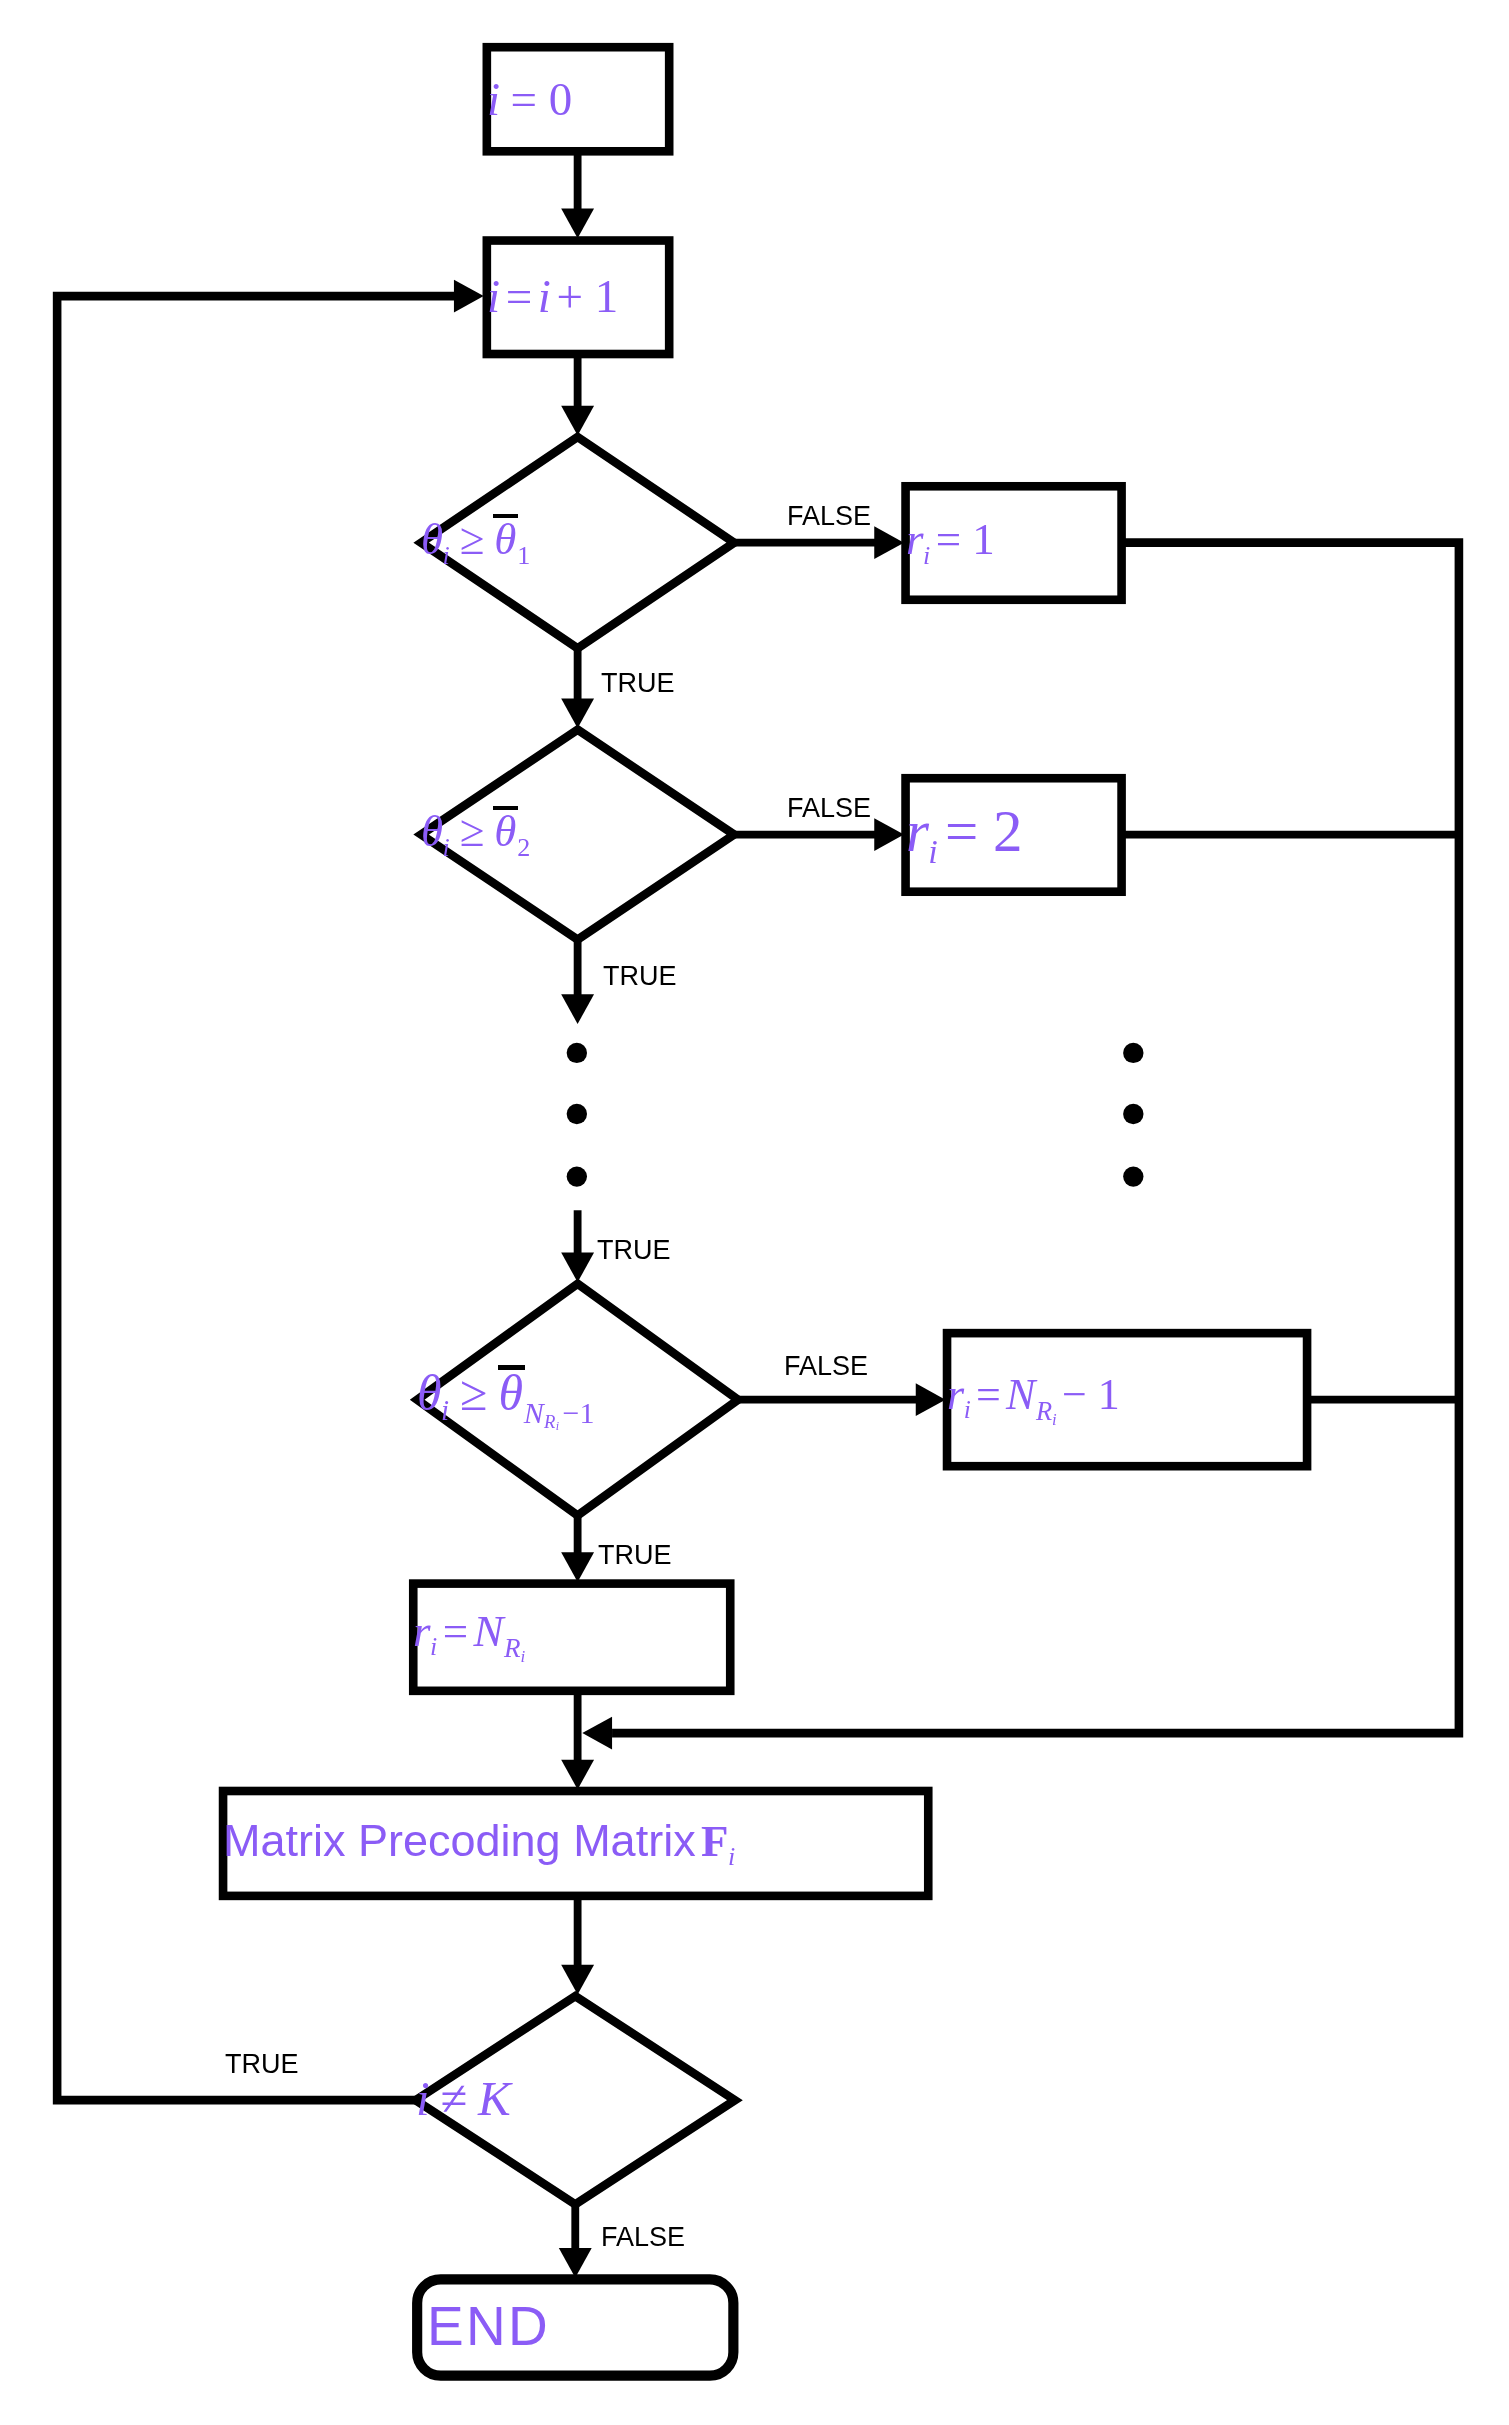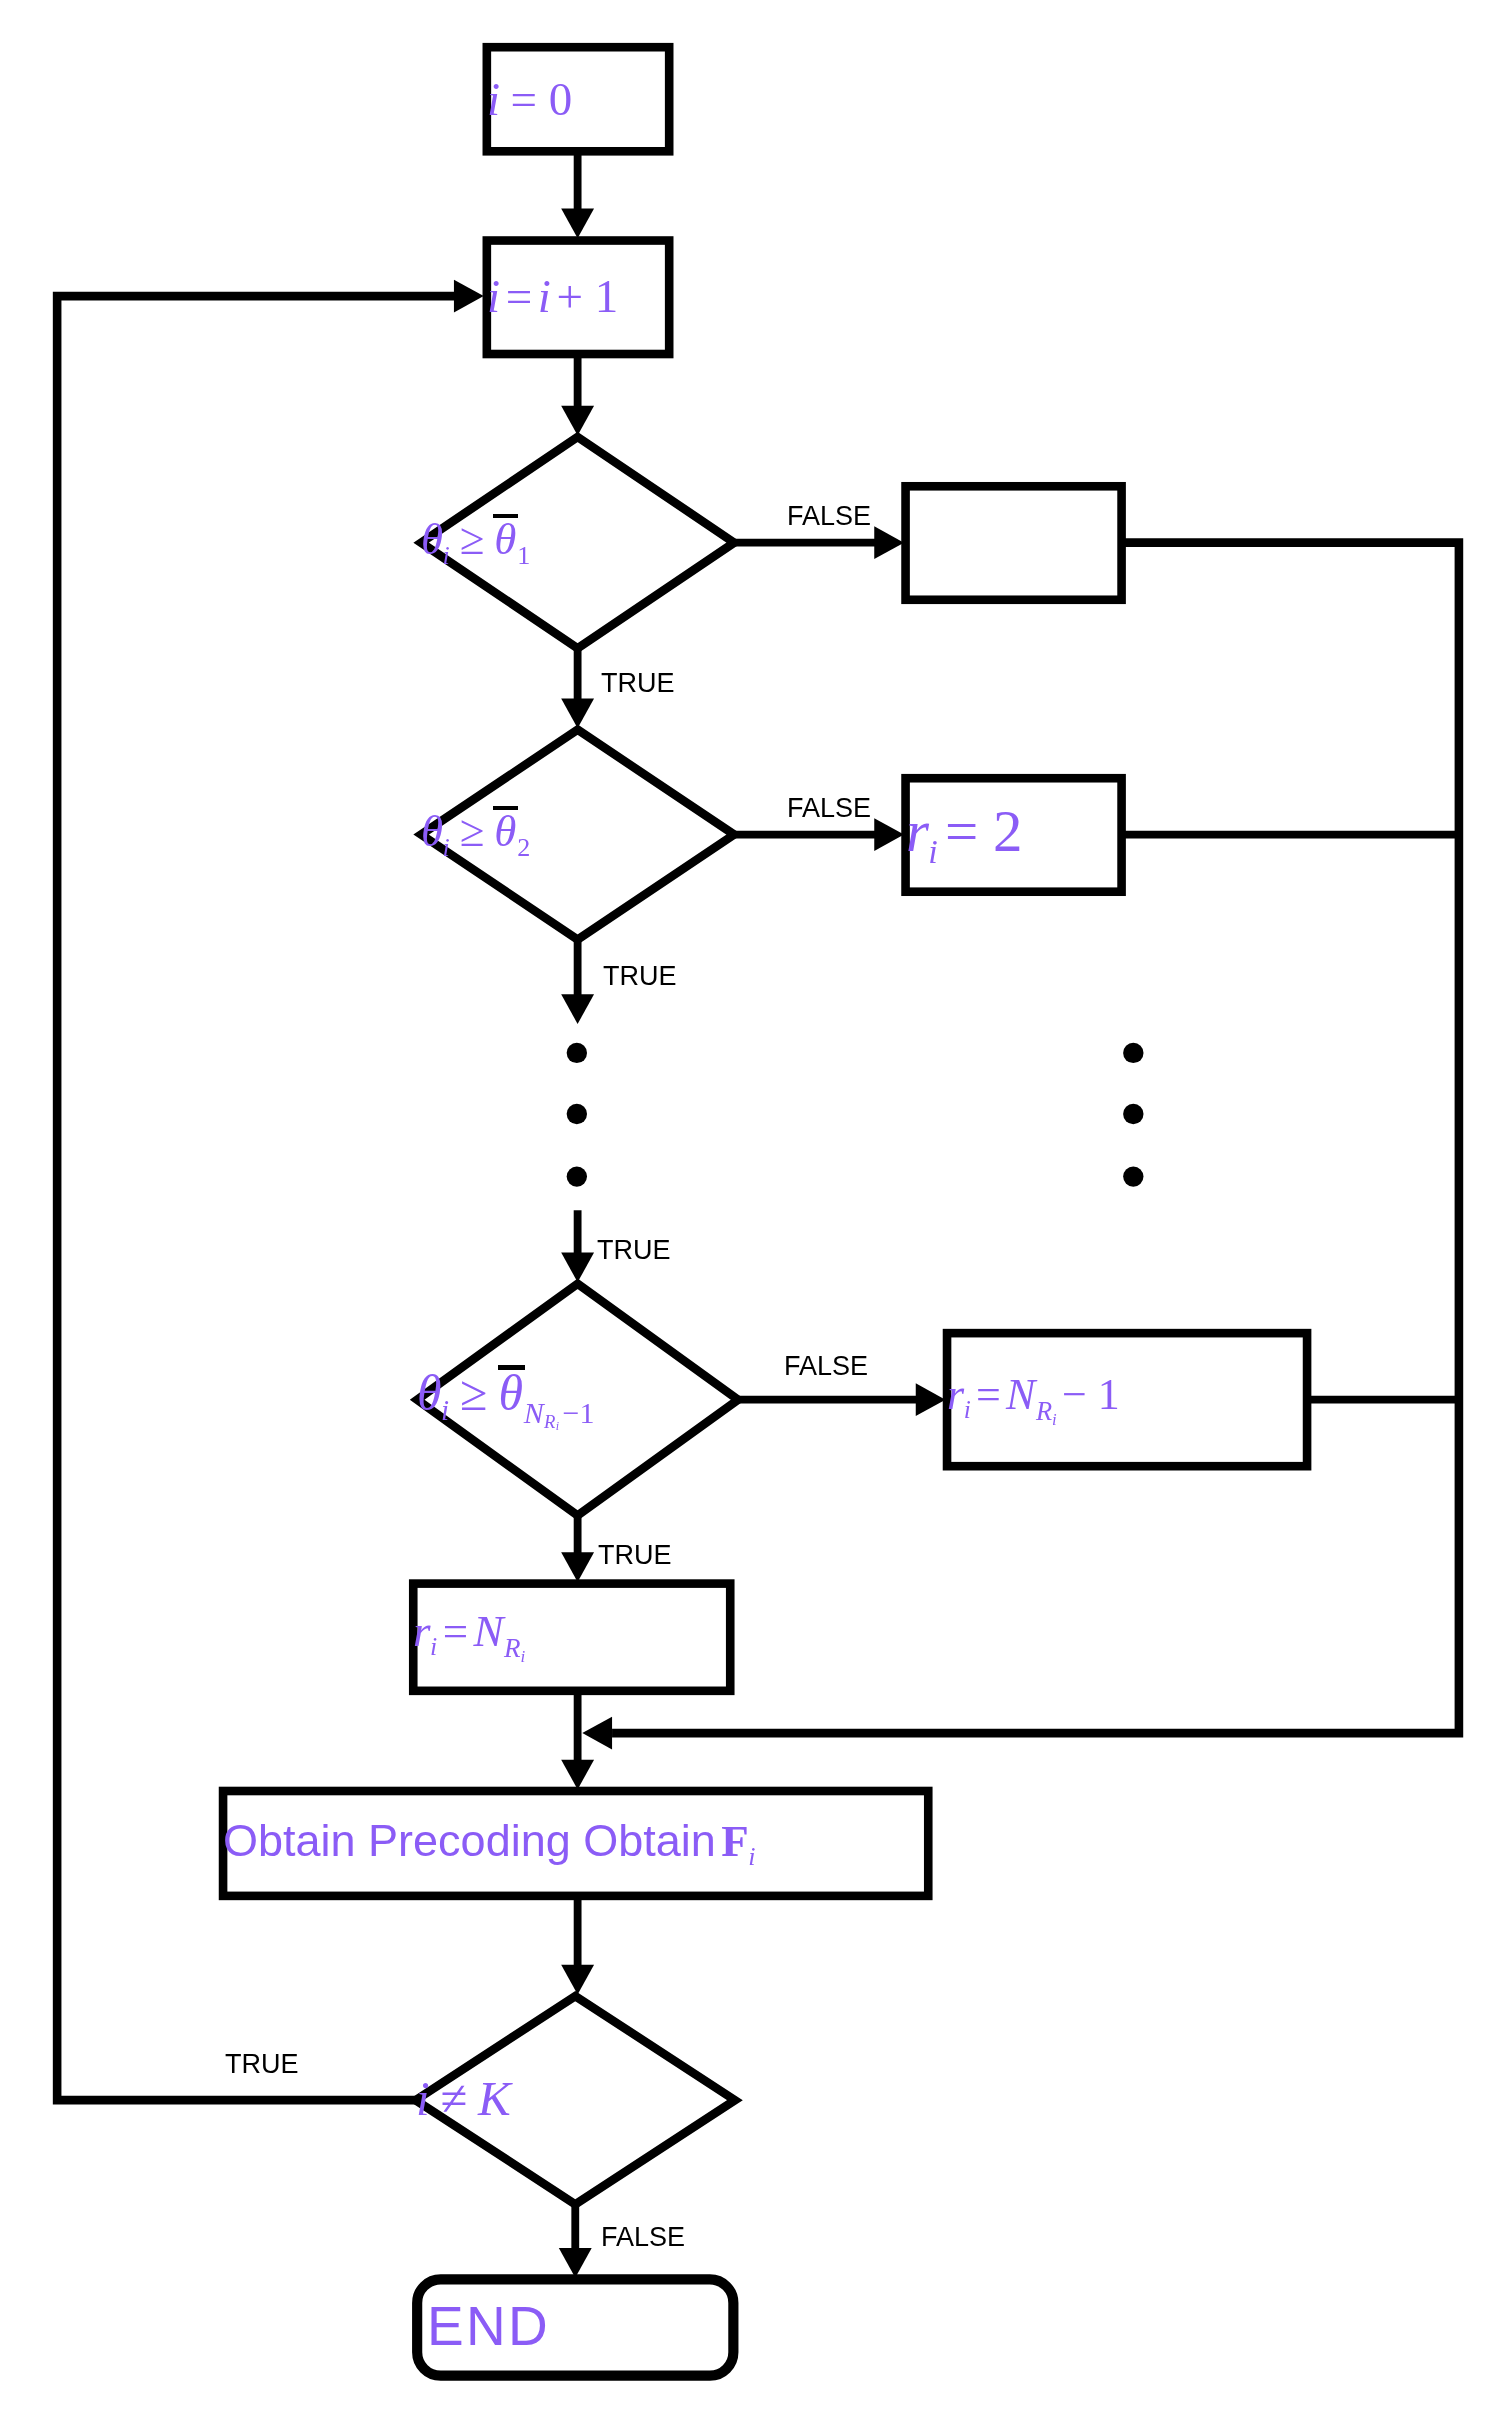"ri= 1" div.lbl { html: none -> <div> <span> <span>r</span><span>i</span><span>= 1</span> </span> </div> }
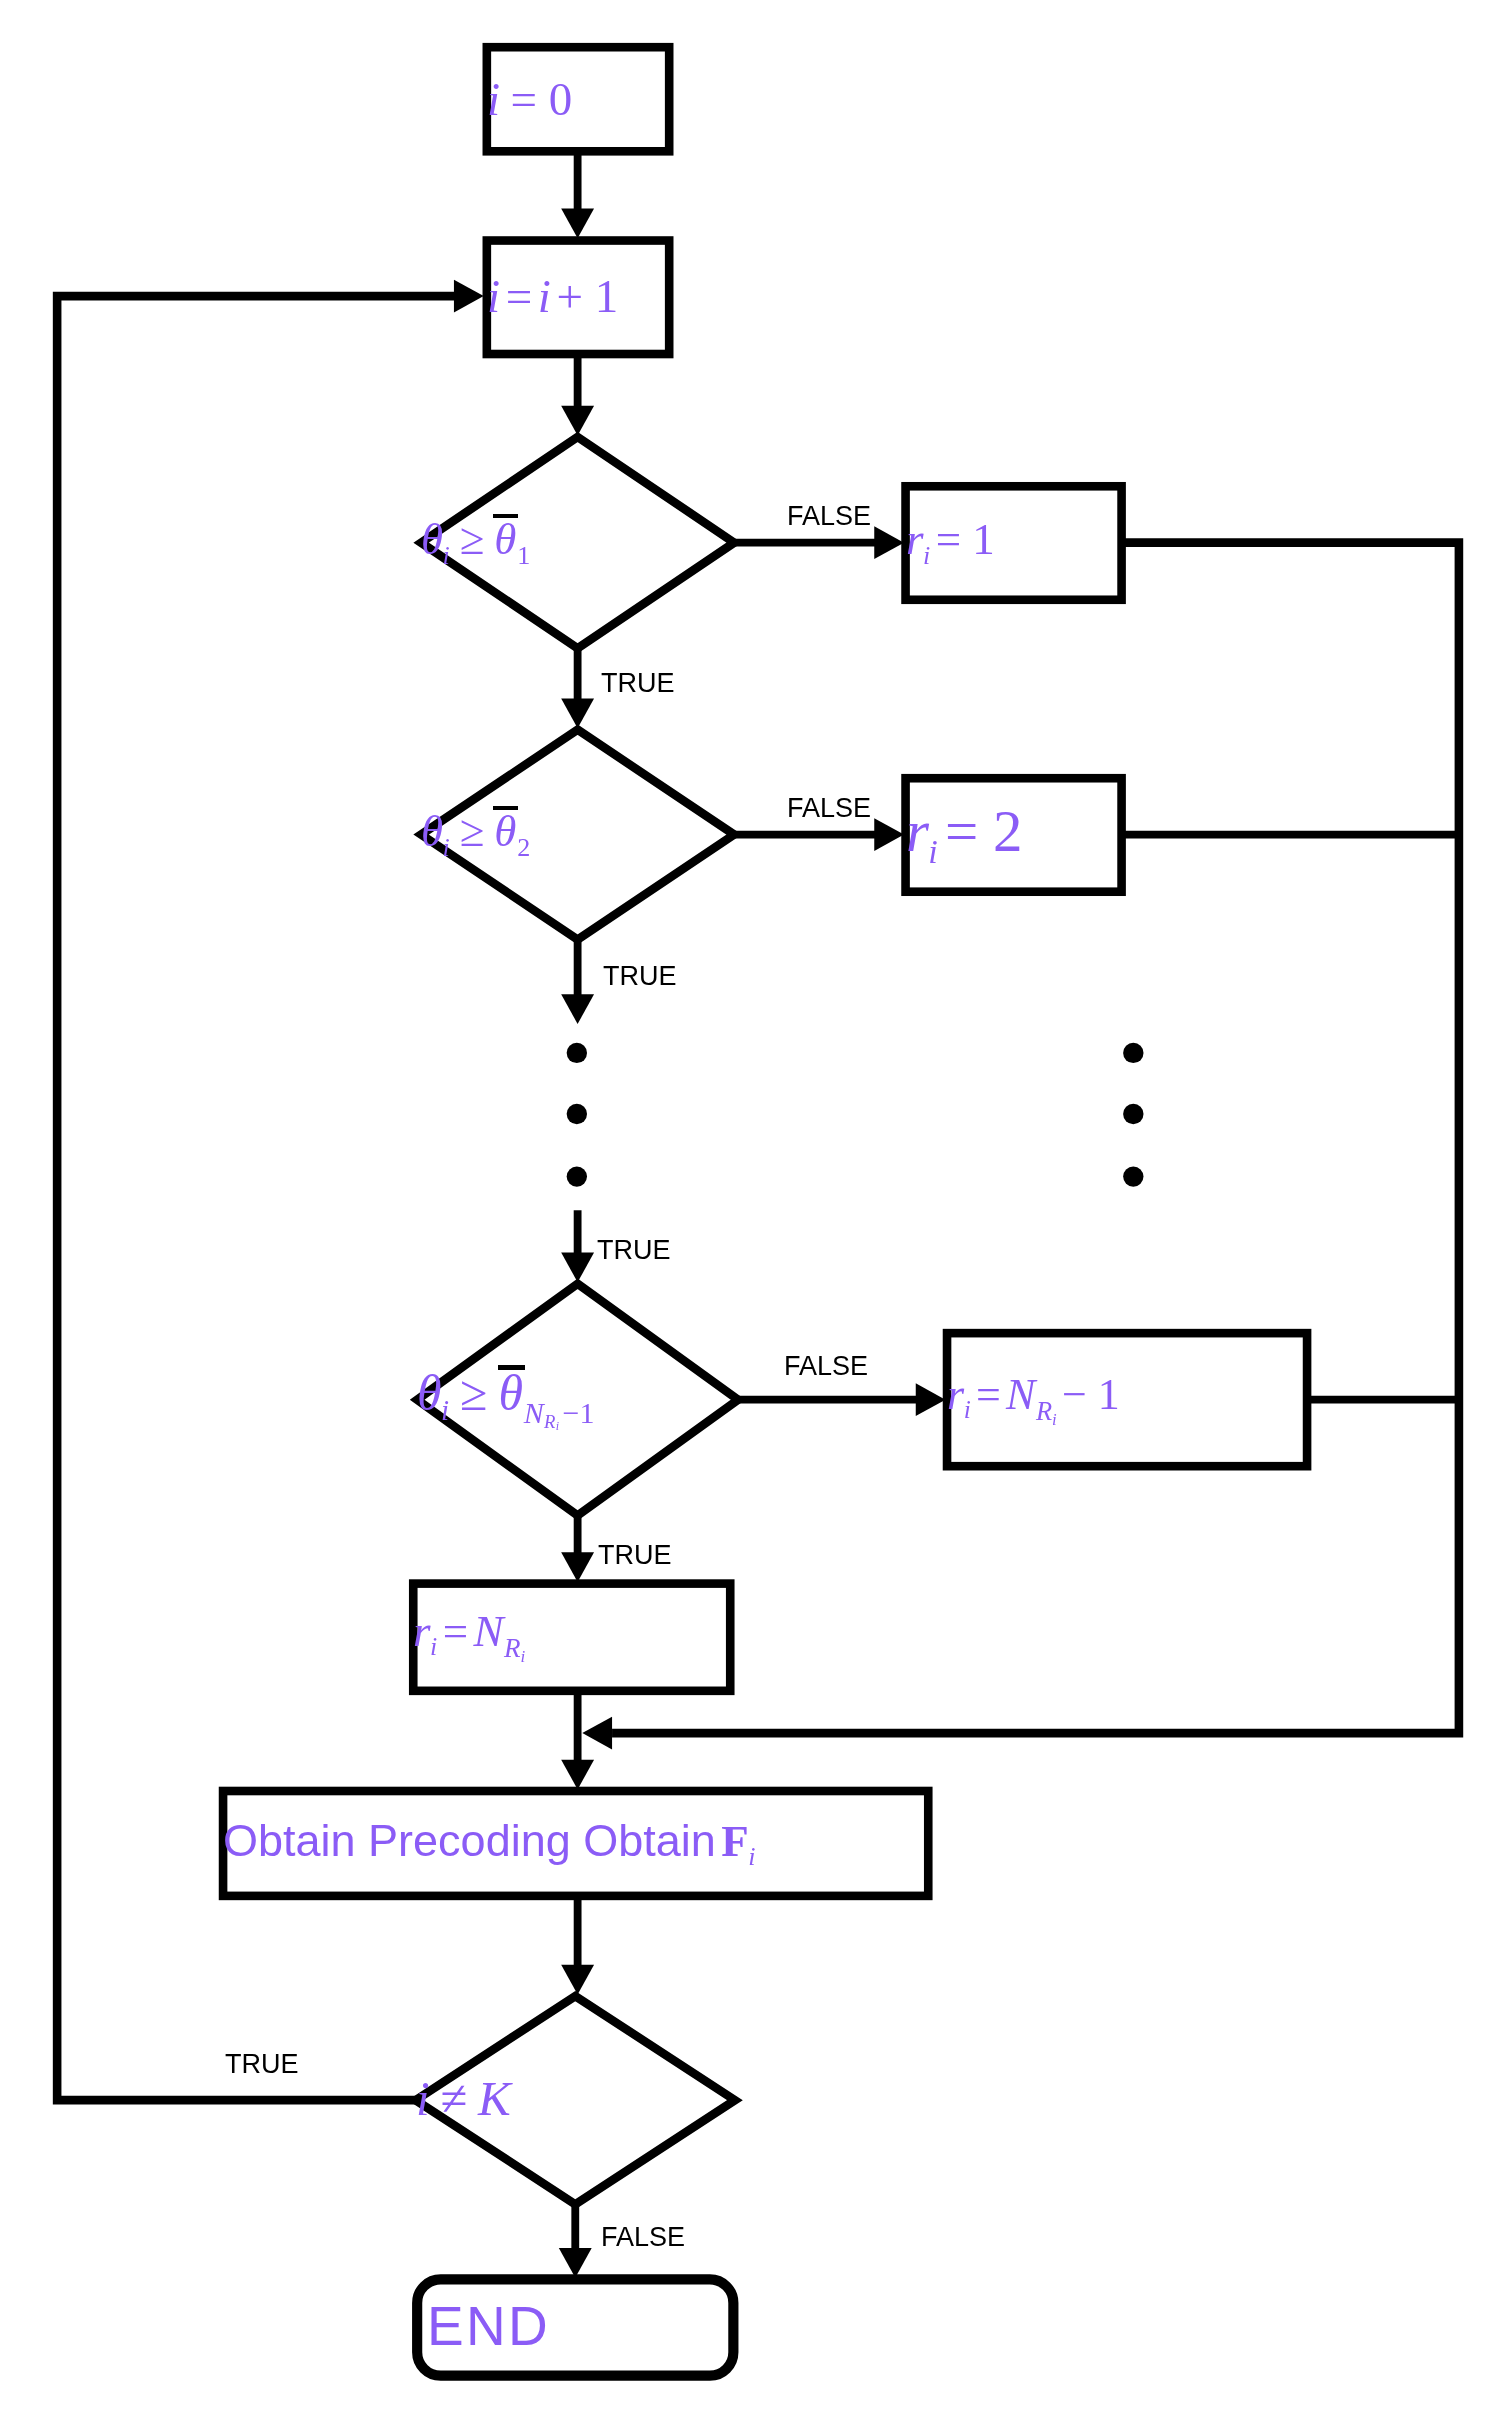"Obtain Precoding Obtain" span.sans { text: Obtain Precoding Obtain -> Matrix Precoding Matrix }
